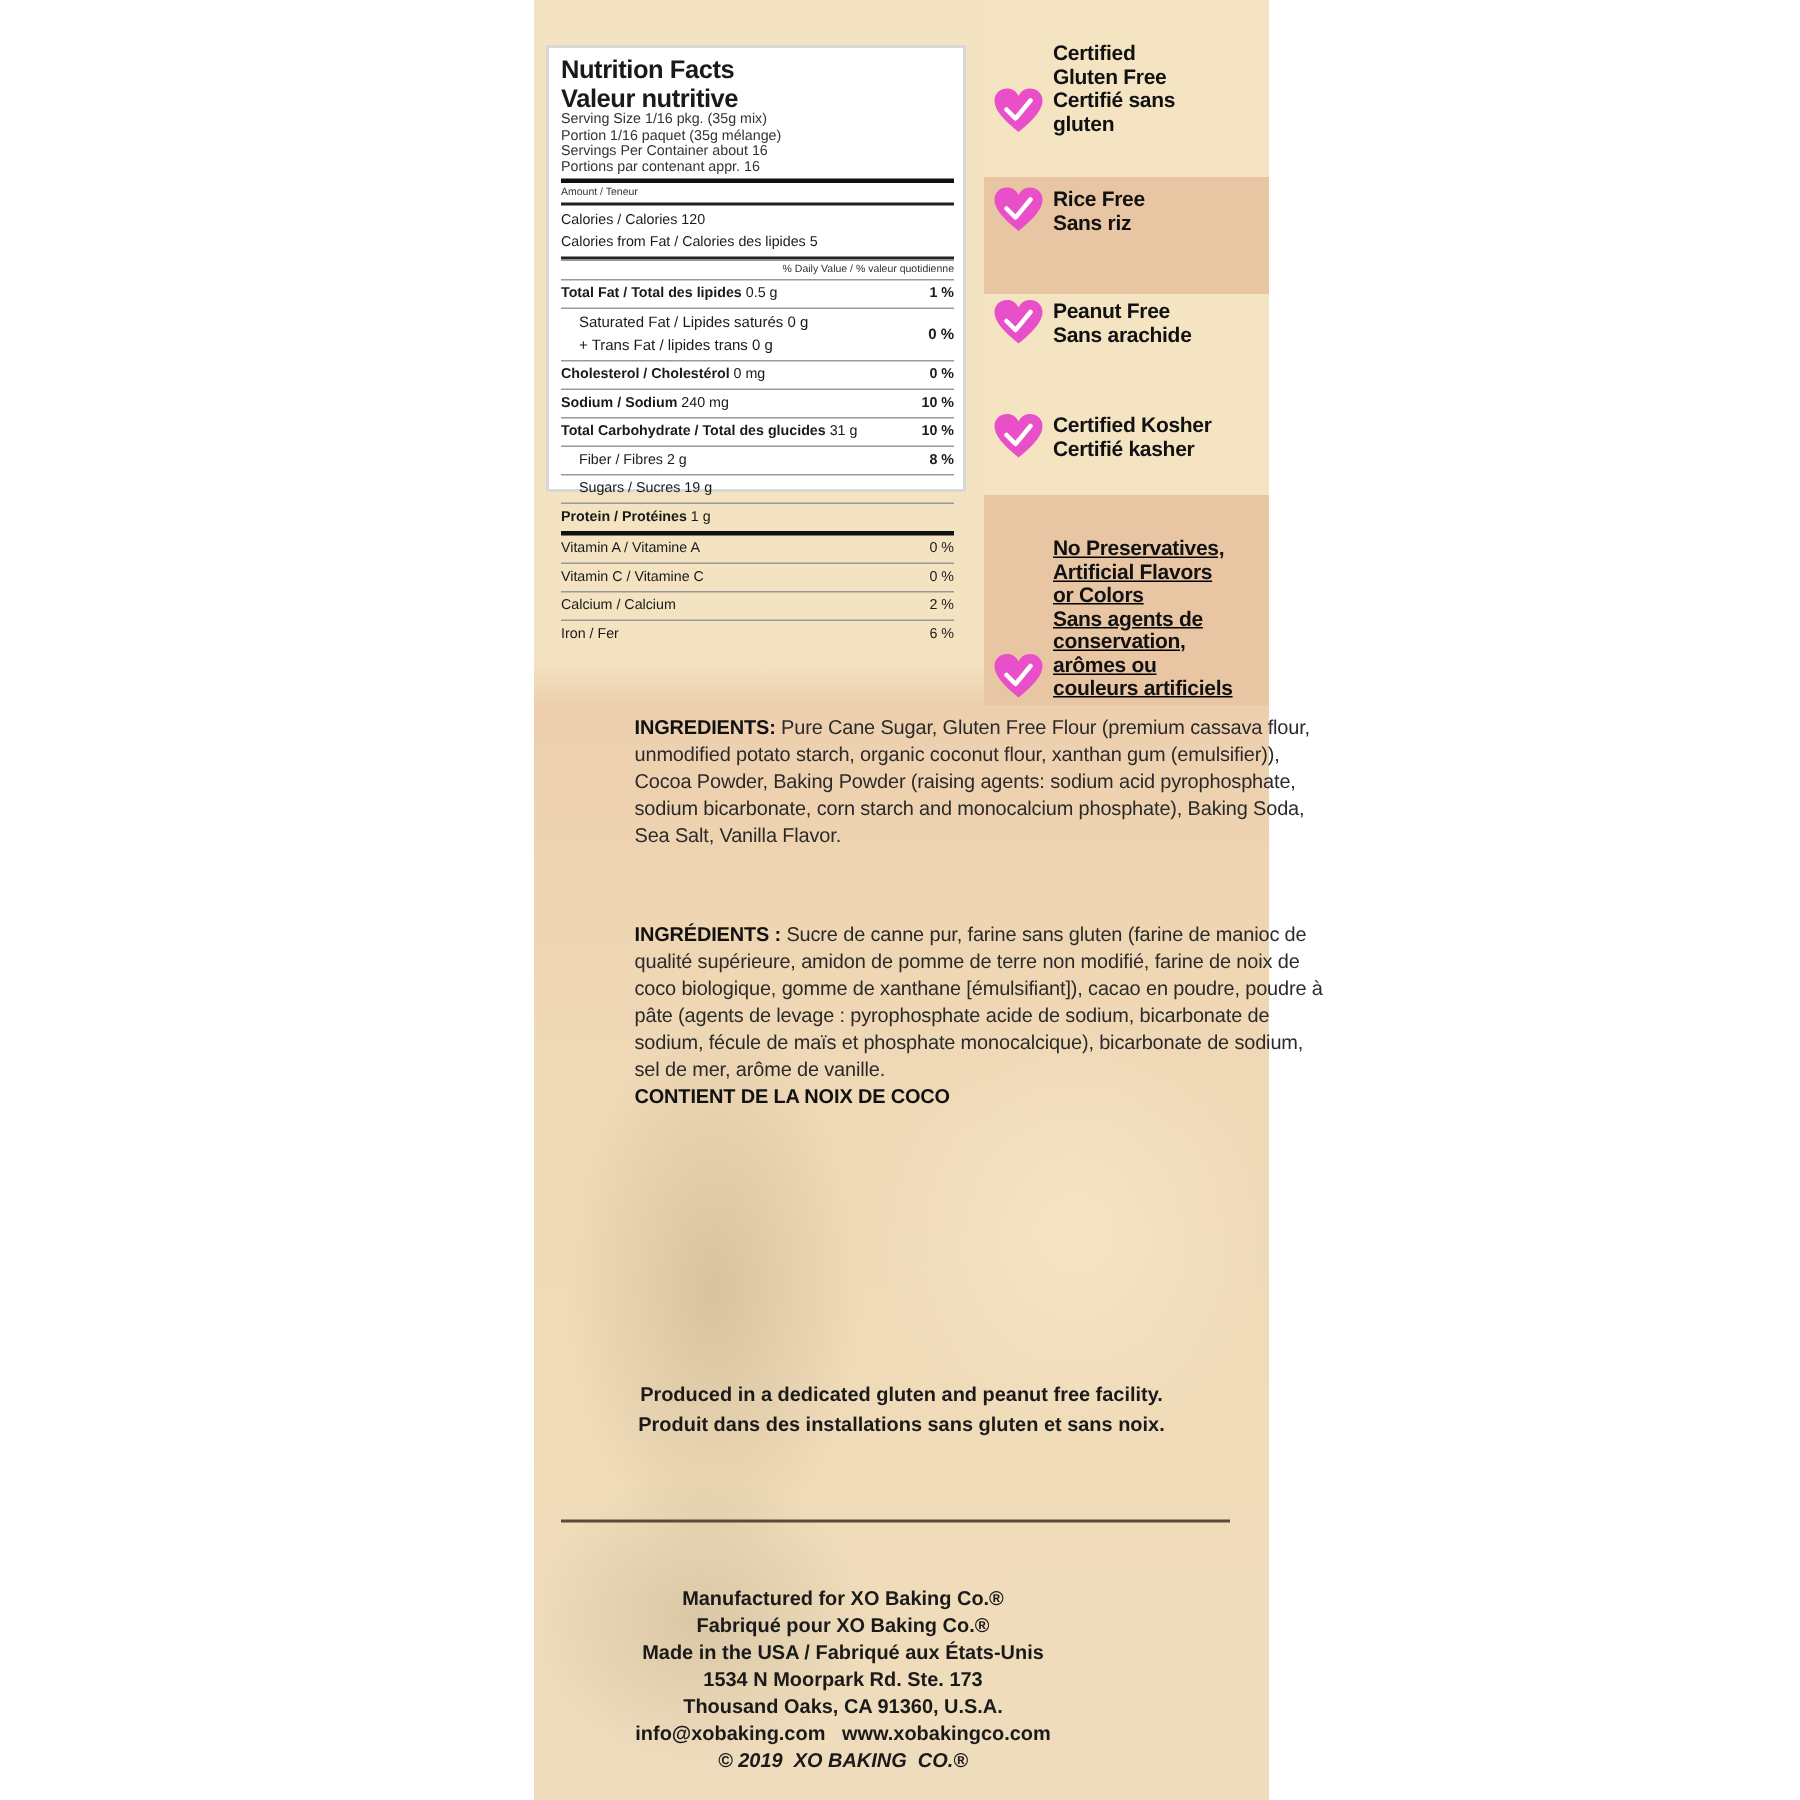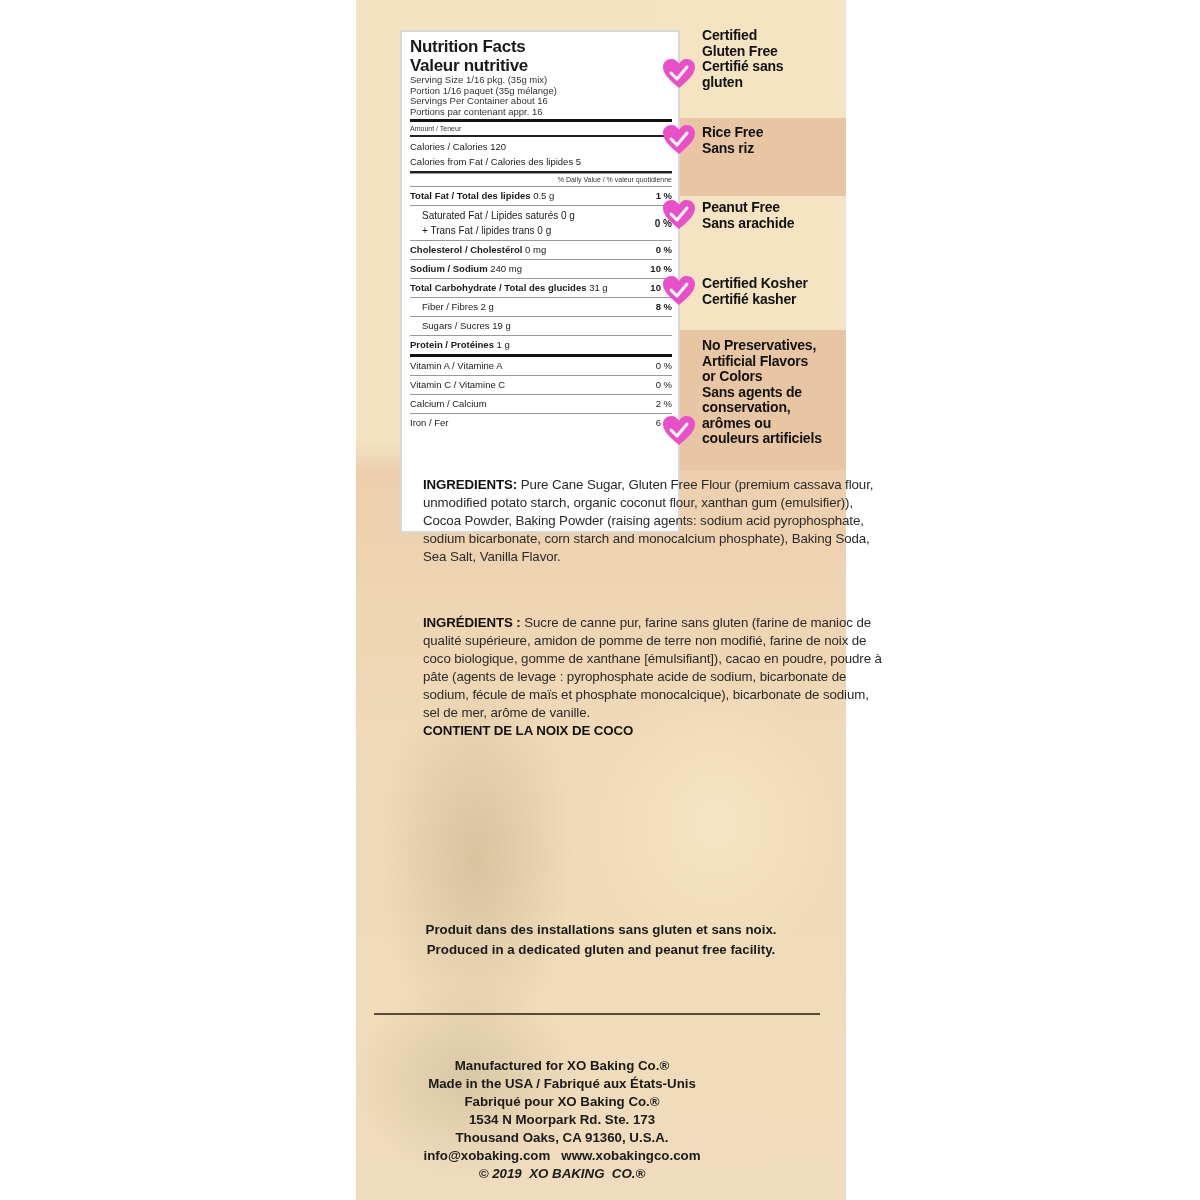"Nutrition Facts" .nf { height: 503px -> 298px; margin-left: 36px -> none }
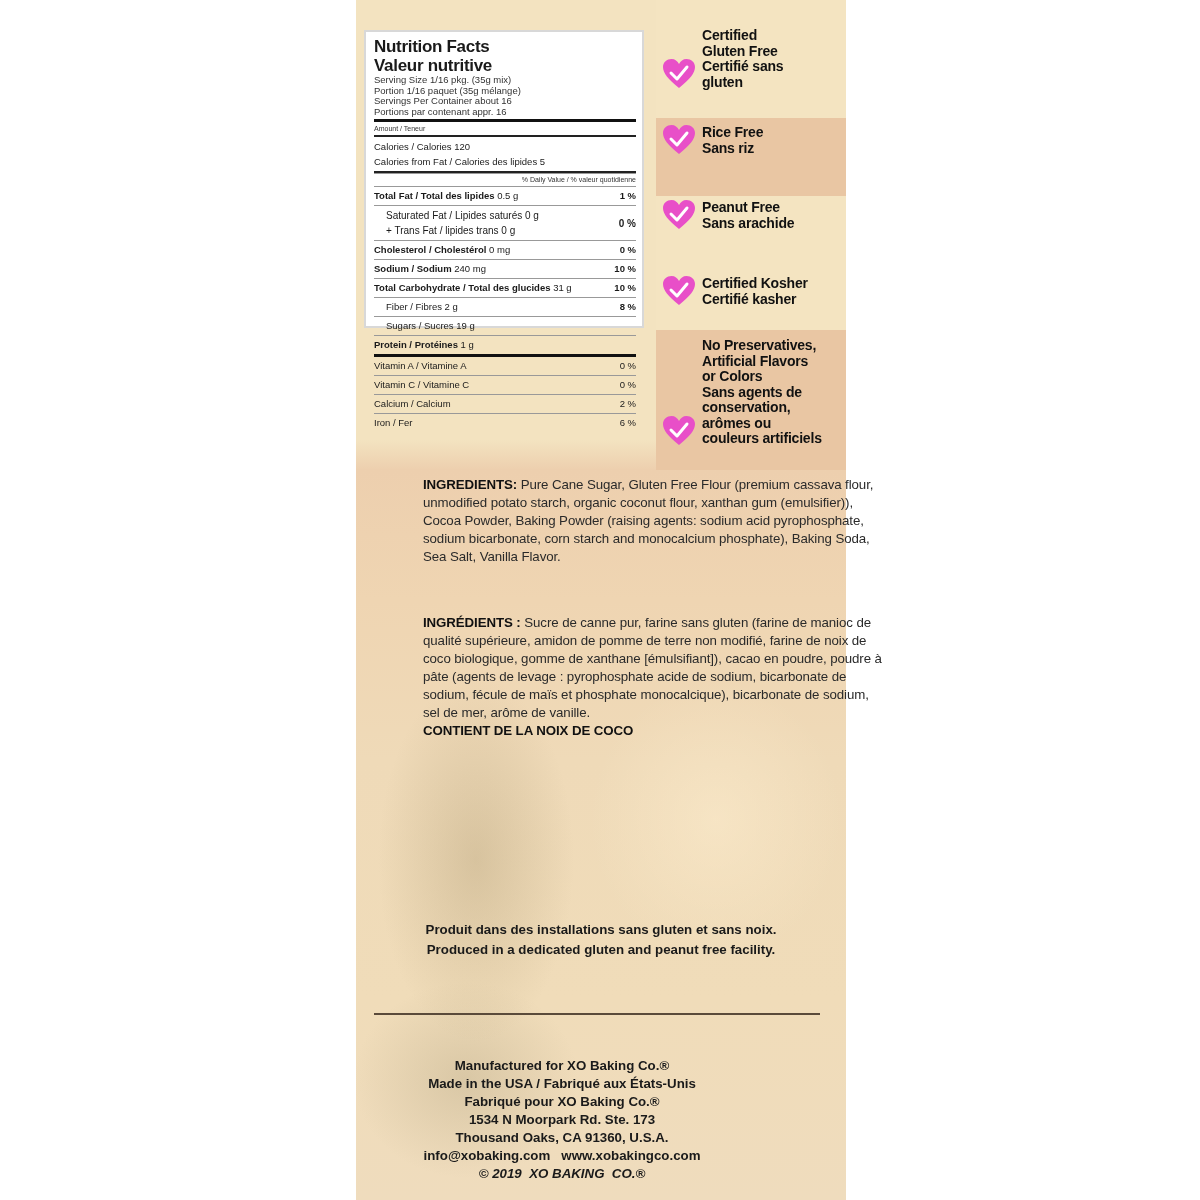"No Preservatives," div.badge { text-decoration: none -> underline; top: 338px -> 358px }
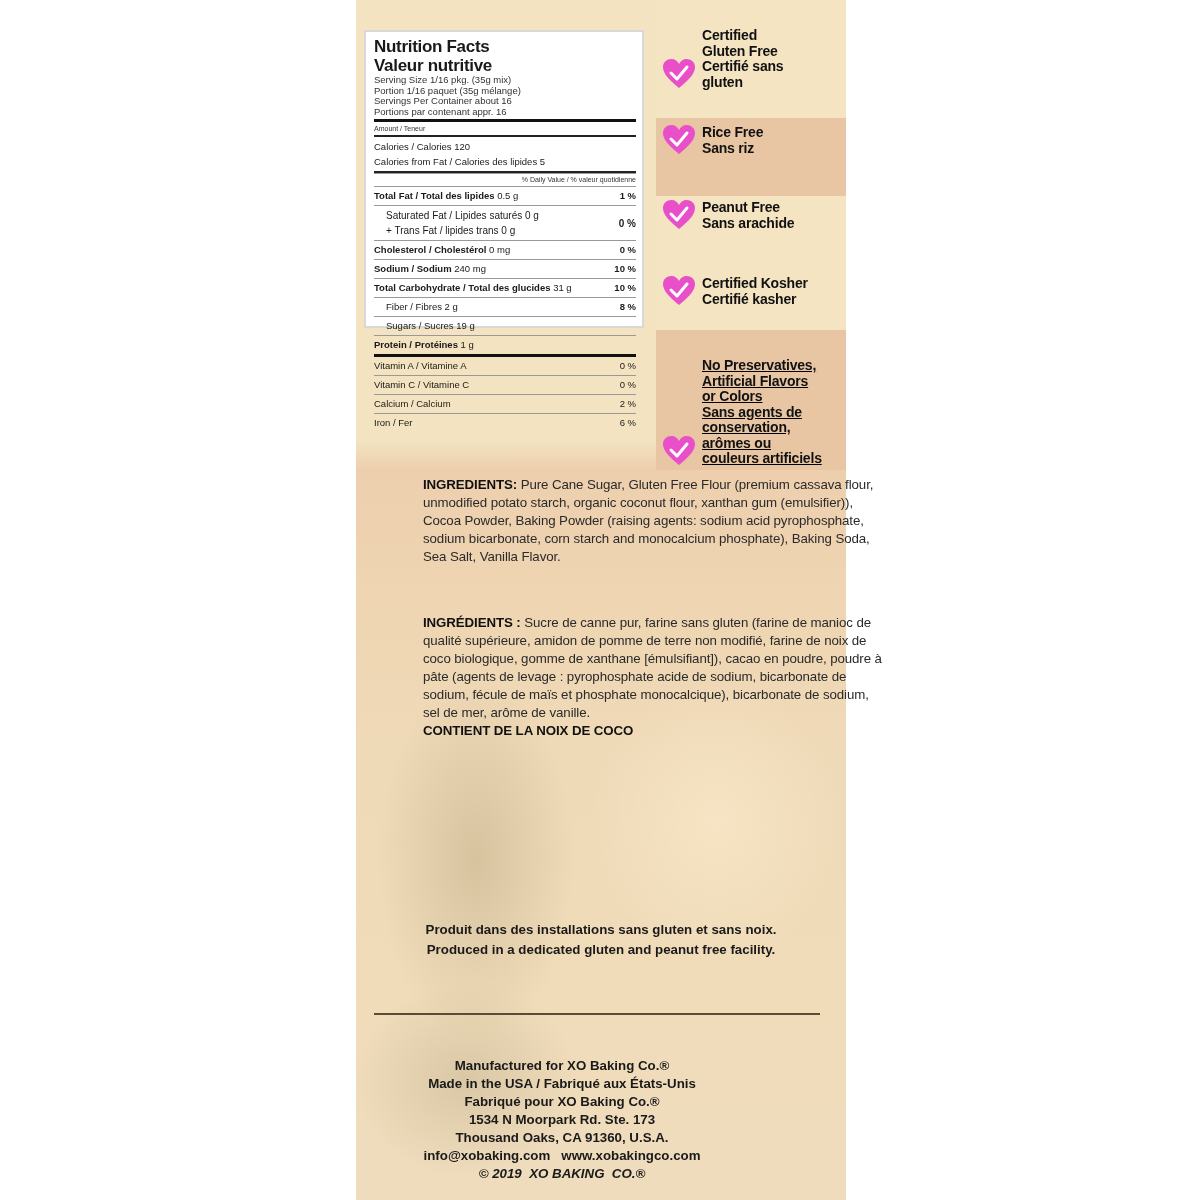"Produit dans des installations sans" div { order: before "Produced in a dedicated gluten" -> after "Produced in a dedicated gluten" }
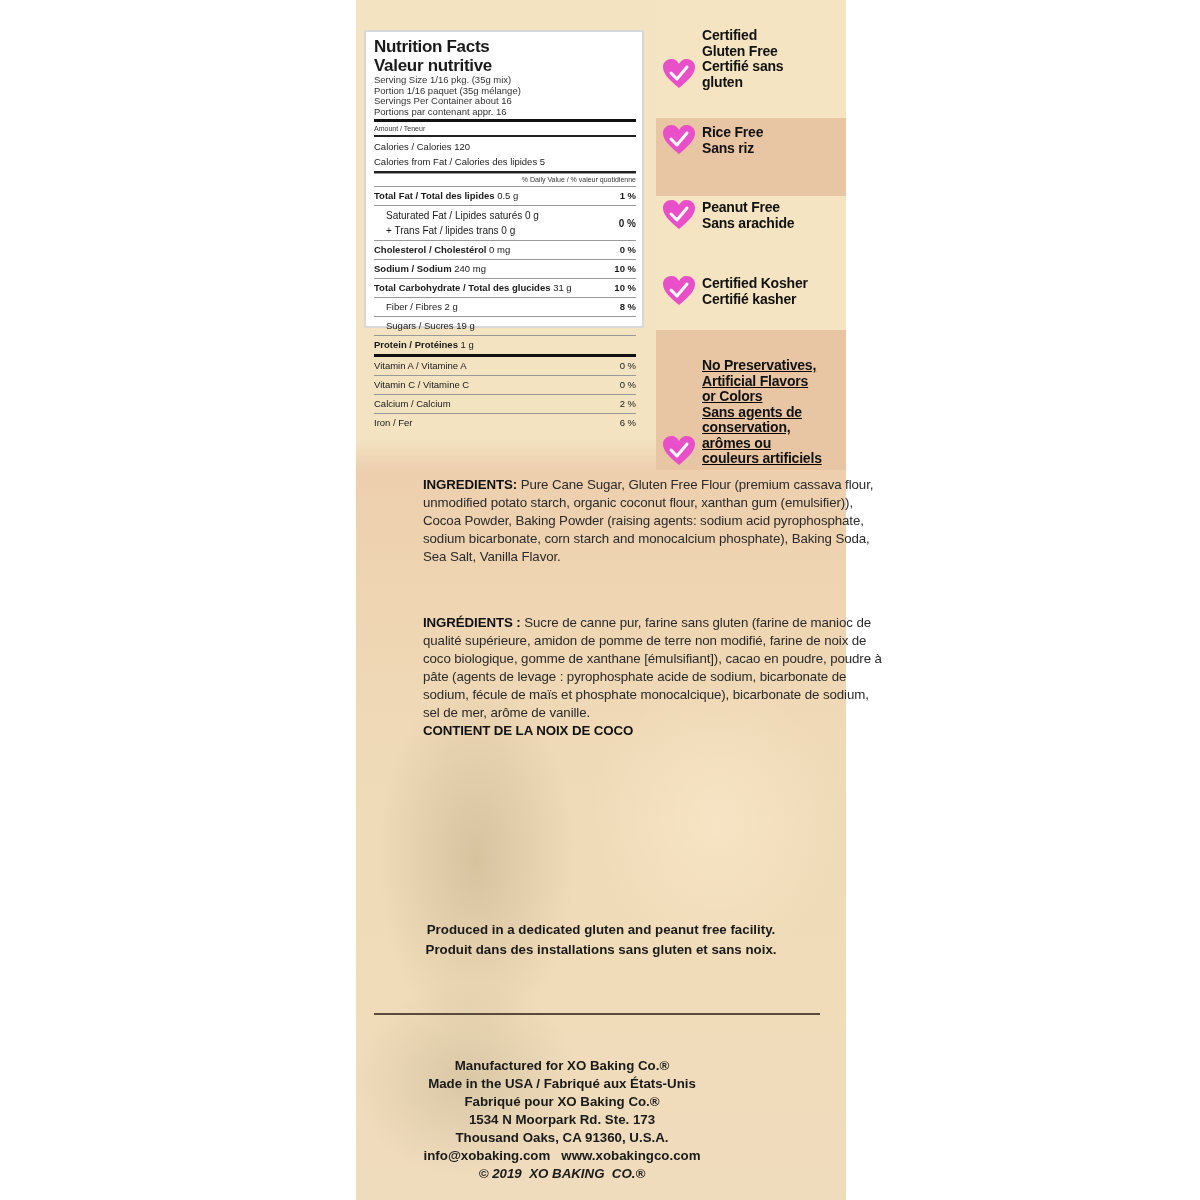"Made in the USA /" div { order: before "Fabriqué pour XO Baking Co.®" -> after "Fabriqué pour XO Baking Co.®" }
